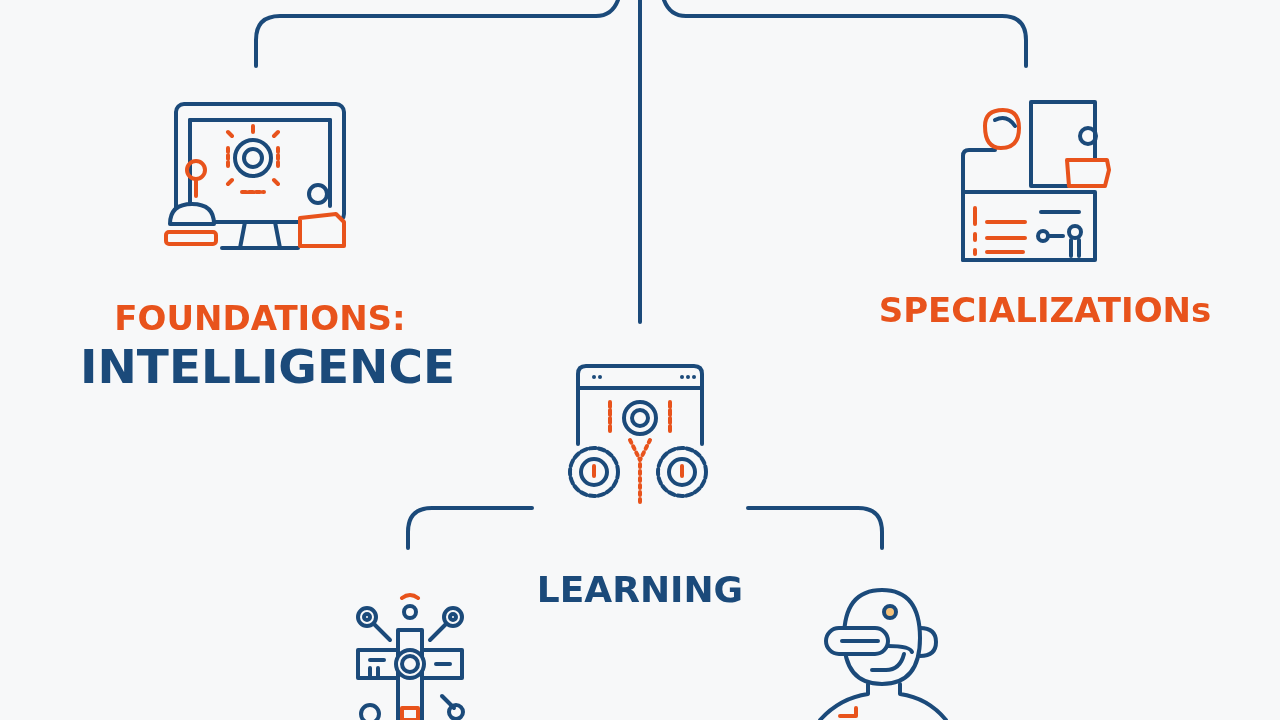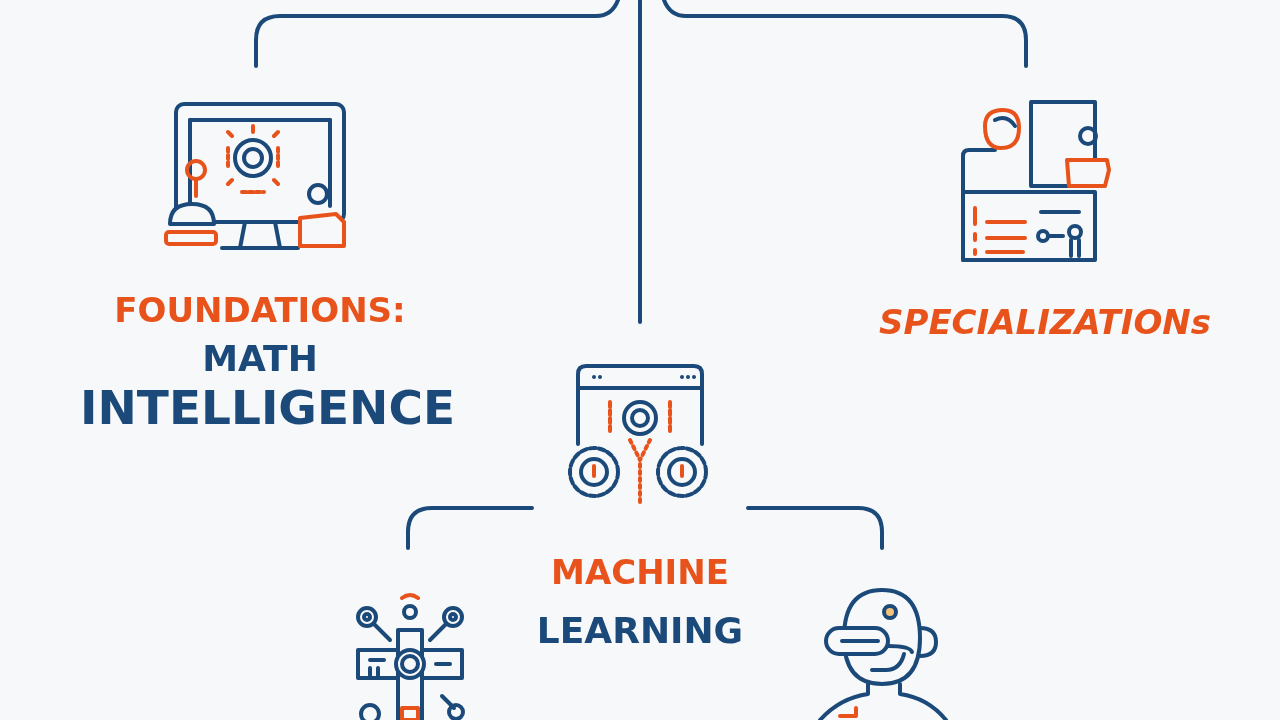"FOUNDATIONS:" div.node-text { top: 290px -> 298px }
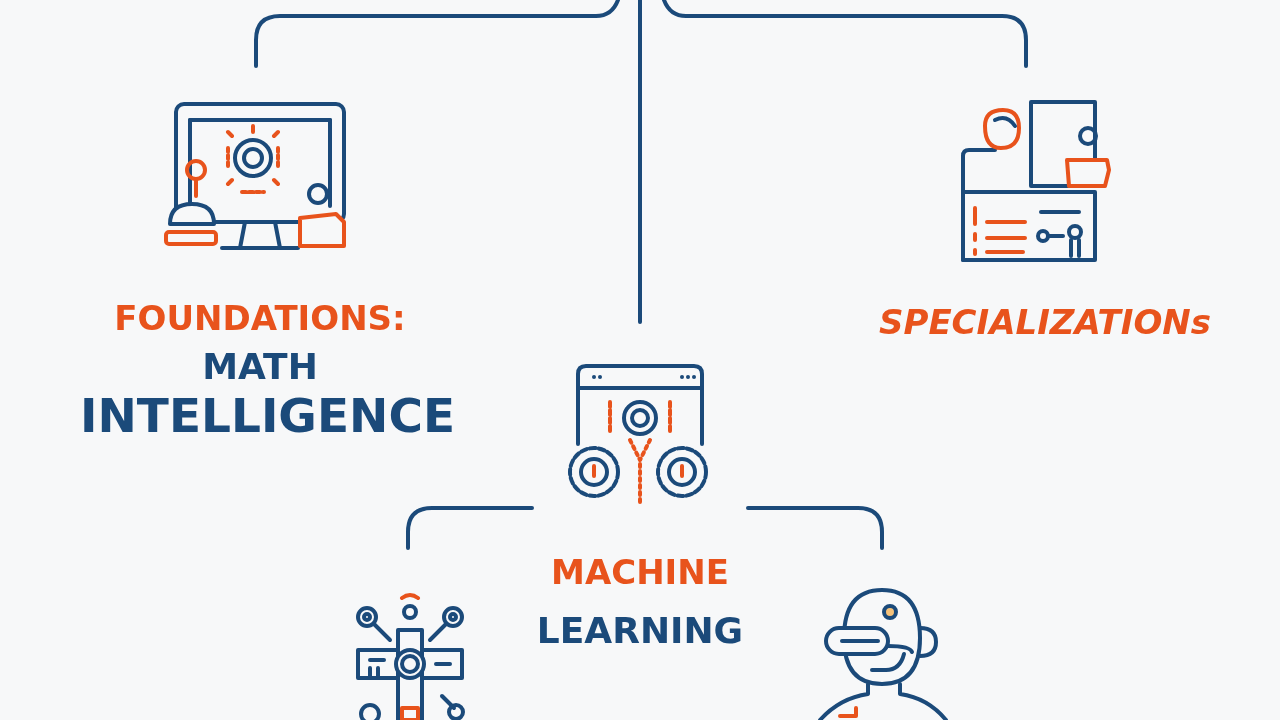"SPECIALIZATIONs" div.node-text { font-style: italic -> none; top: 302px -> 290px }
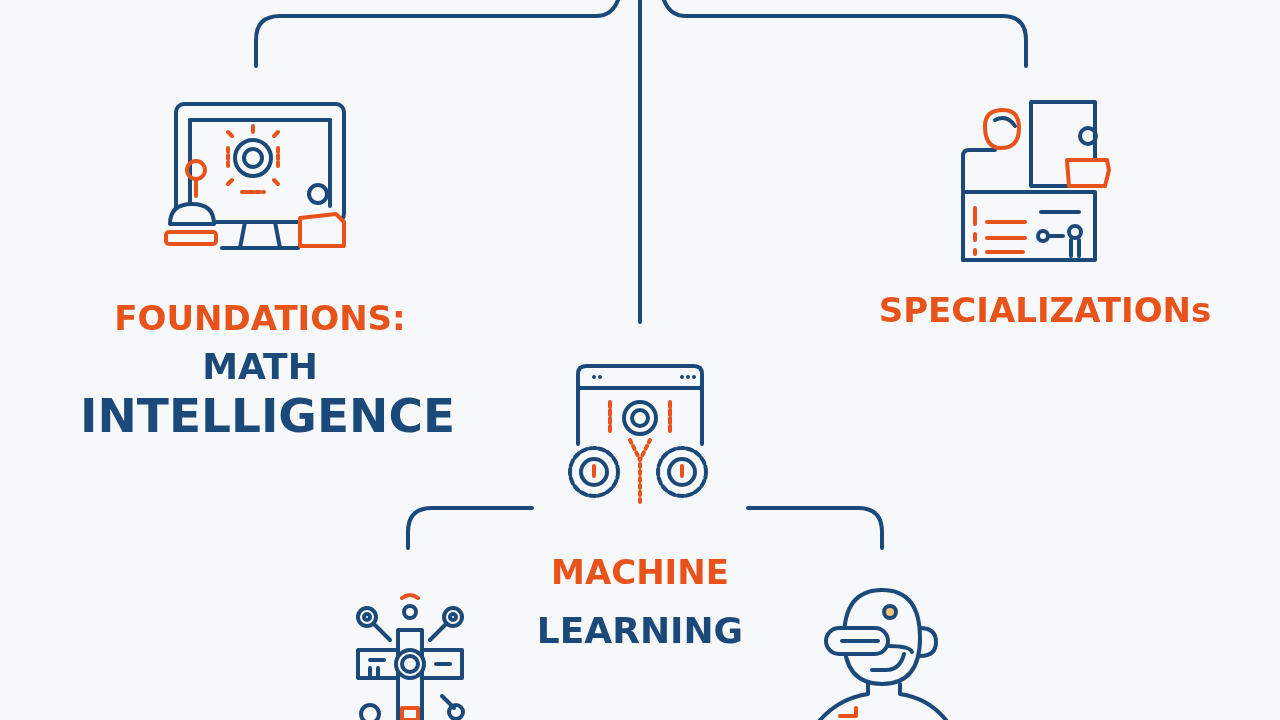"MATH" div.blue { html: <div>MATH</div> -> none }
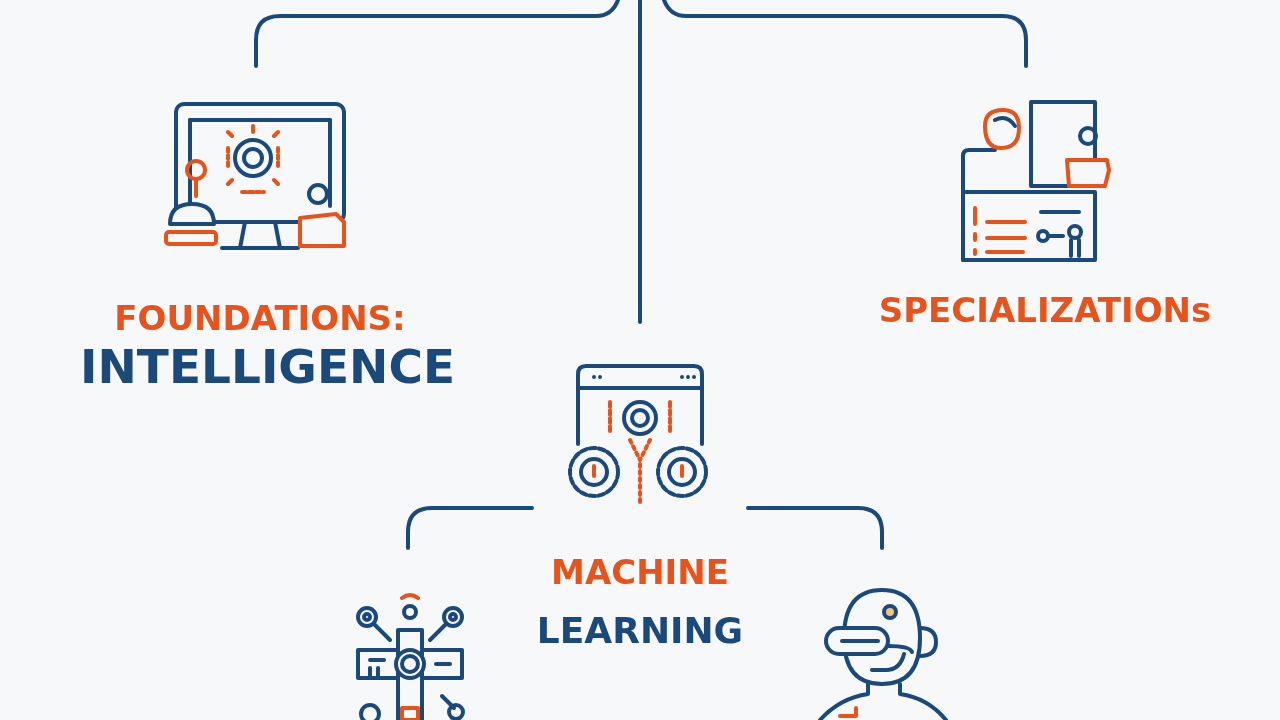"MACHINE" div.orange { html: <div>MACHINE</div> -> none }
